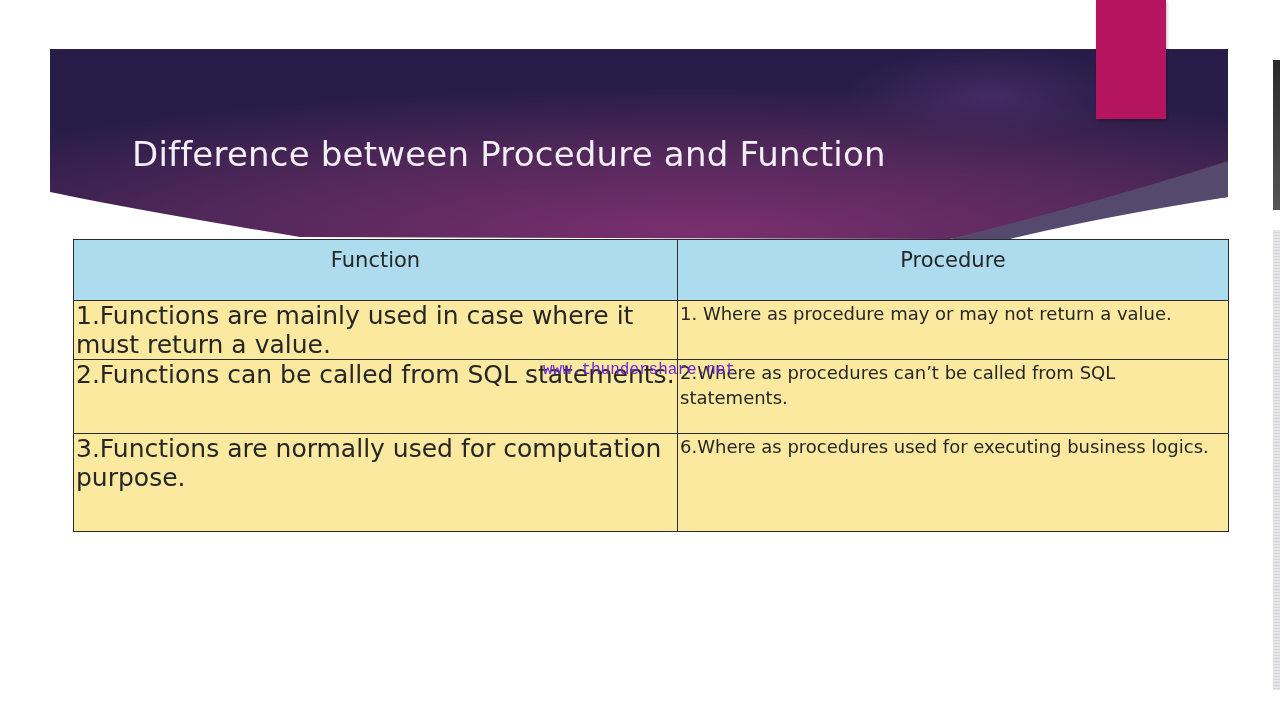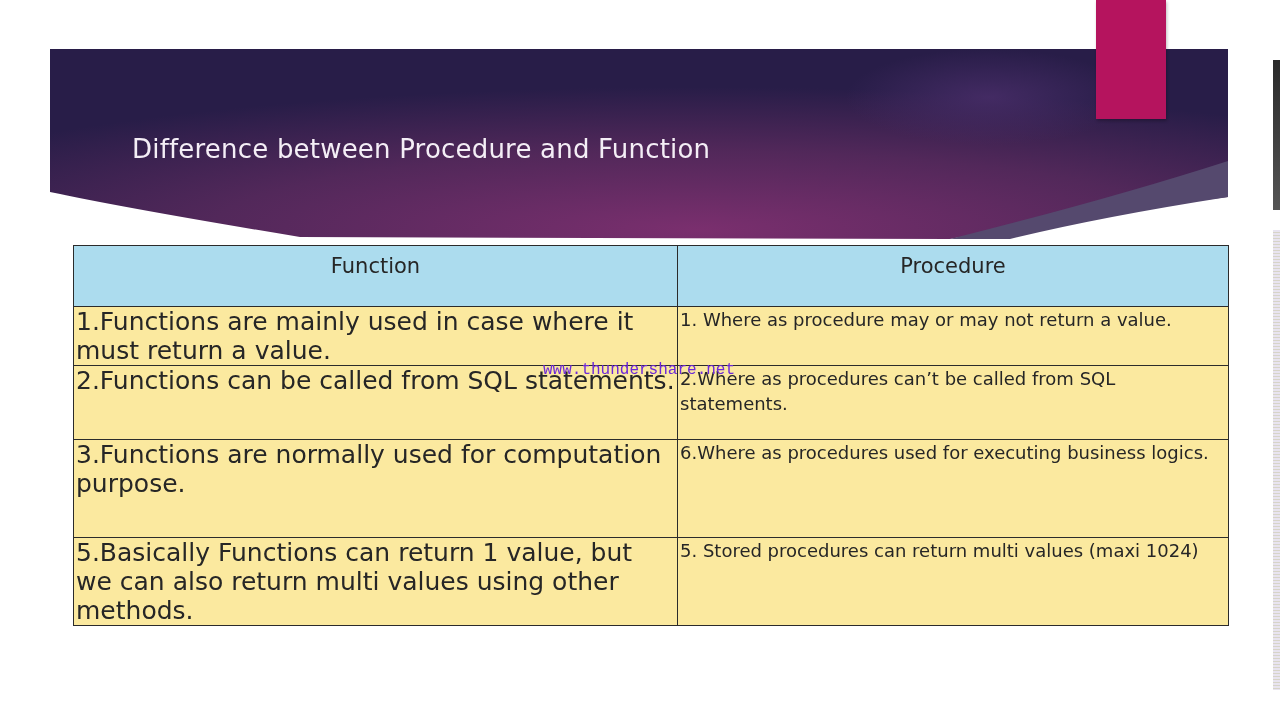"Difference between Procedure and" .slide-title { font-size: 26px -> 34px }
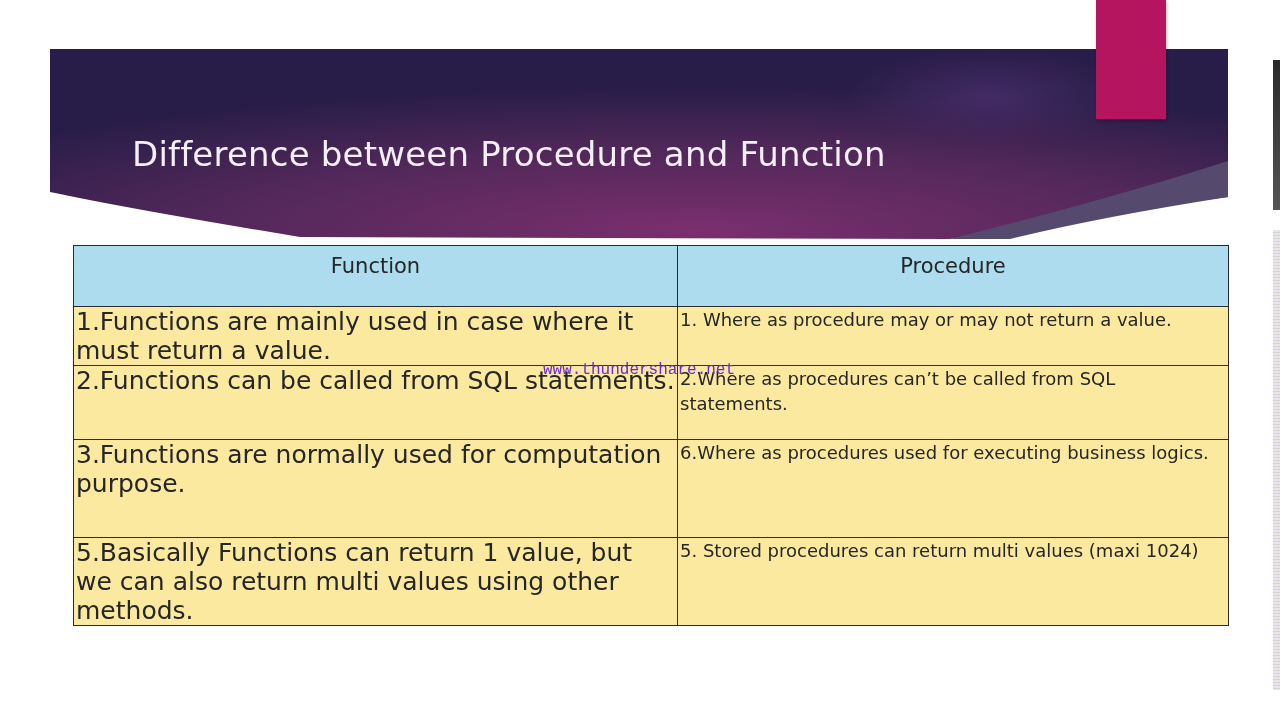"Function" table.cmp { top: 245px -> 239px }
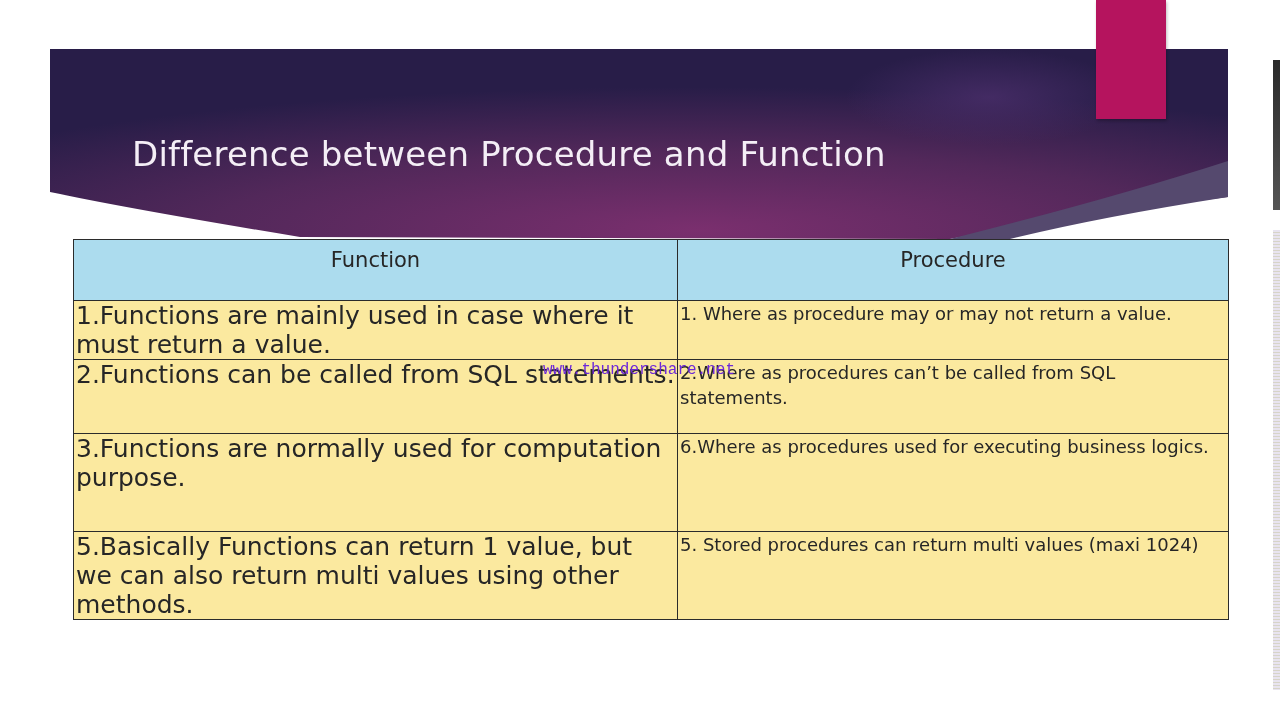"5.Basically Functions can return 1" tr { html: <tr> <td>5.Basically Functions can return 1 value, but we can also return multi values using other methods.</td> <td>5. Stored procedures can return multi values (maxi 1024)</td> </tr> -> none }
